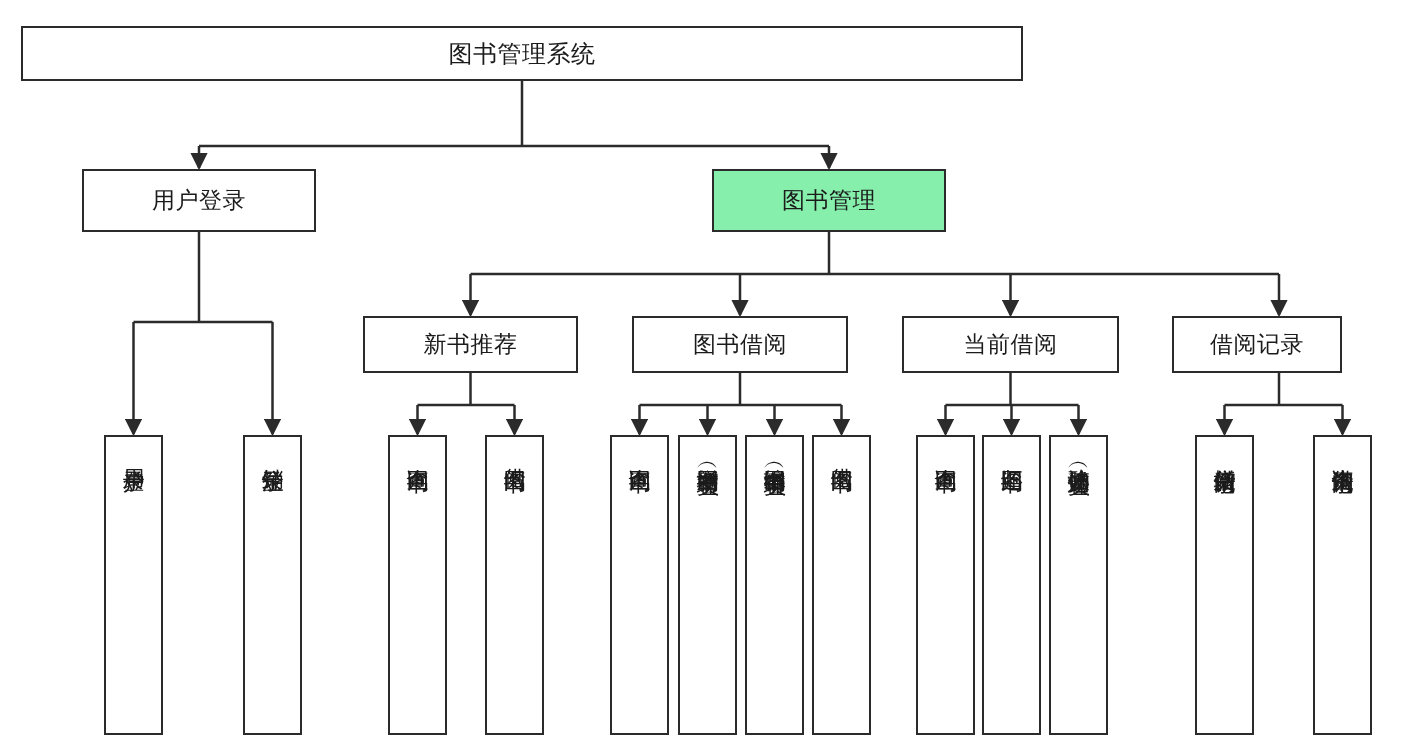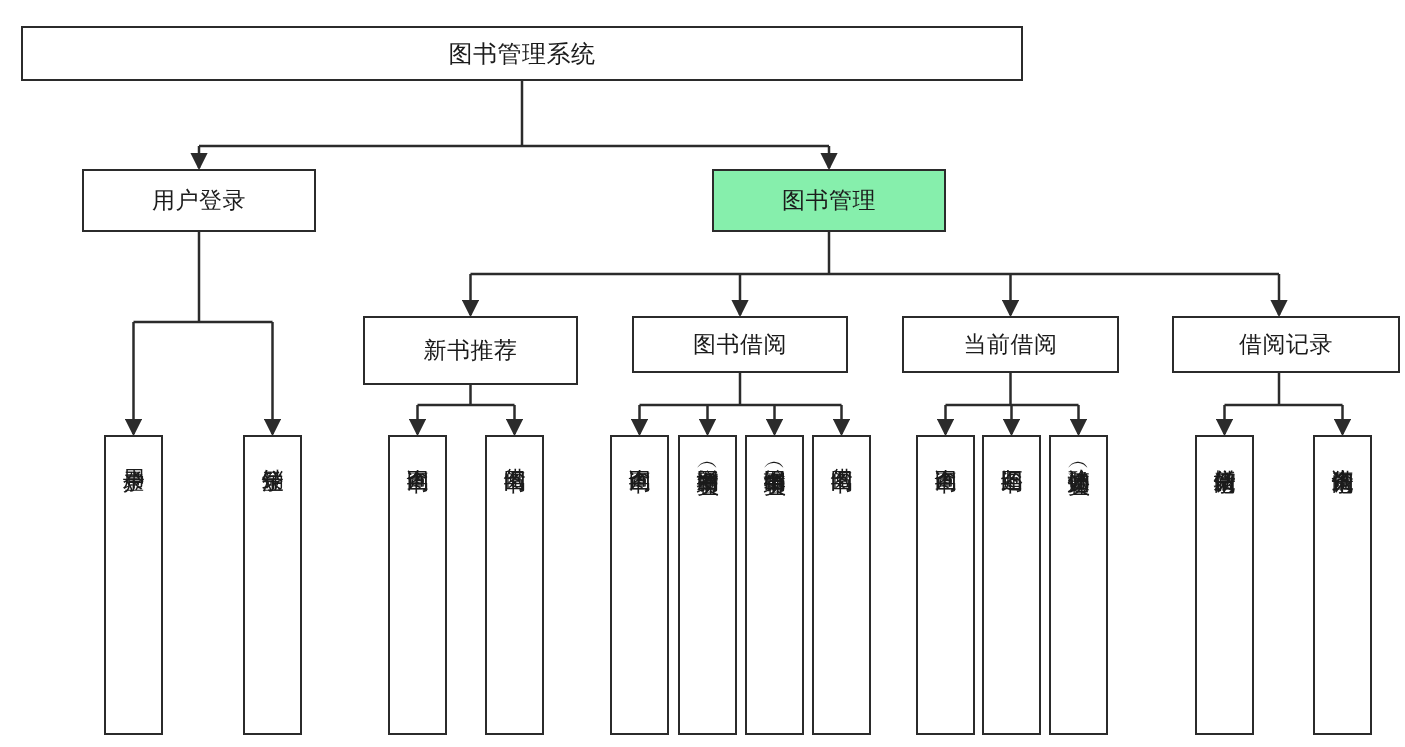"新书推荐" div.node { height: 69px -> 57px }
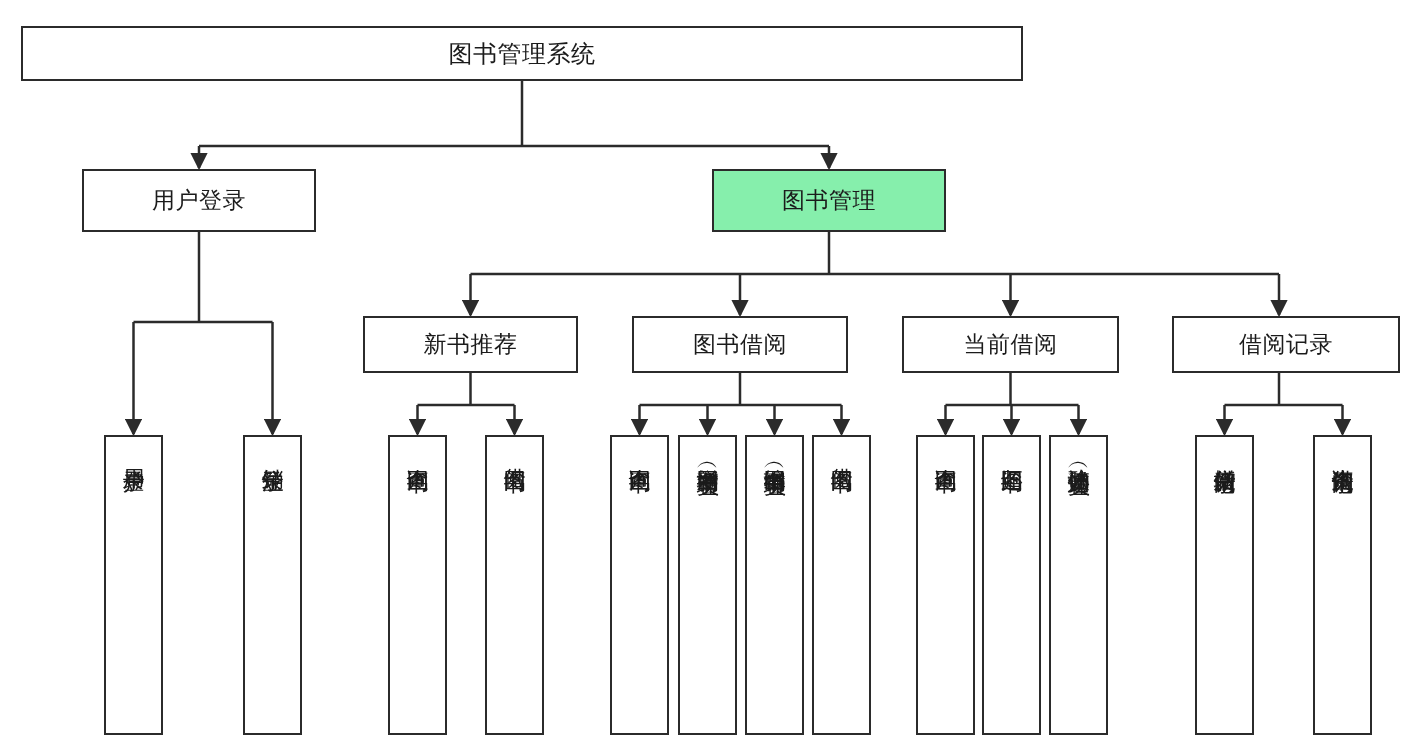"借阅记录" div.node { width: 228px -> 170px }
